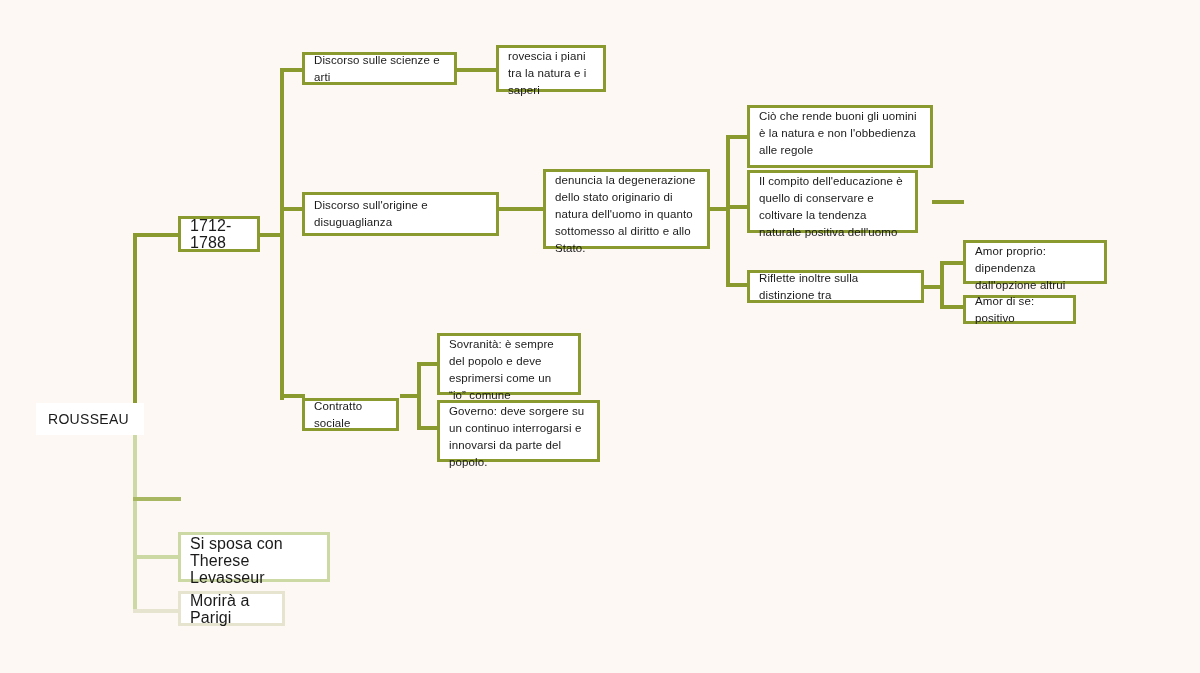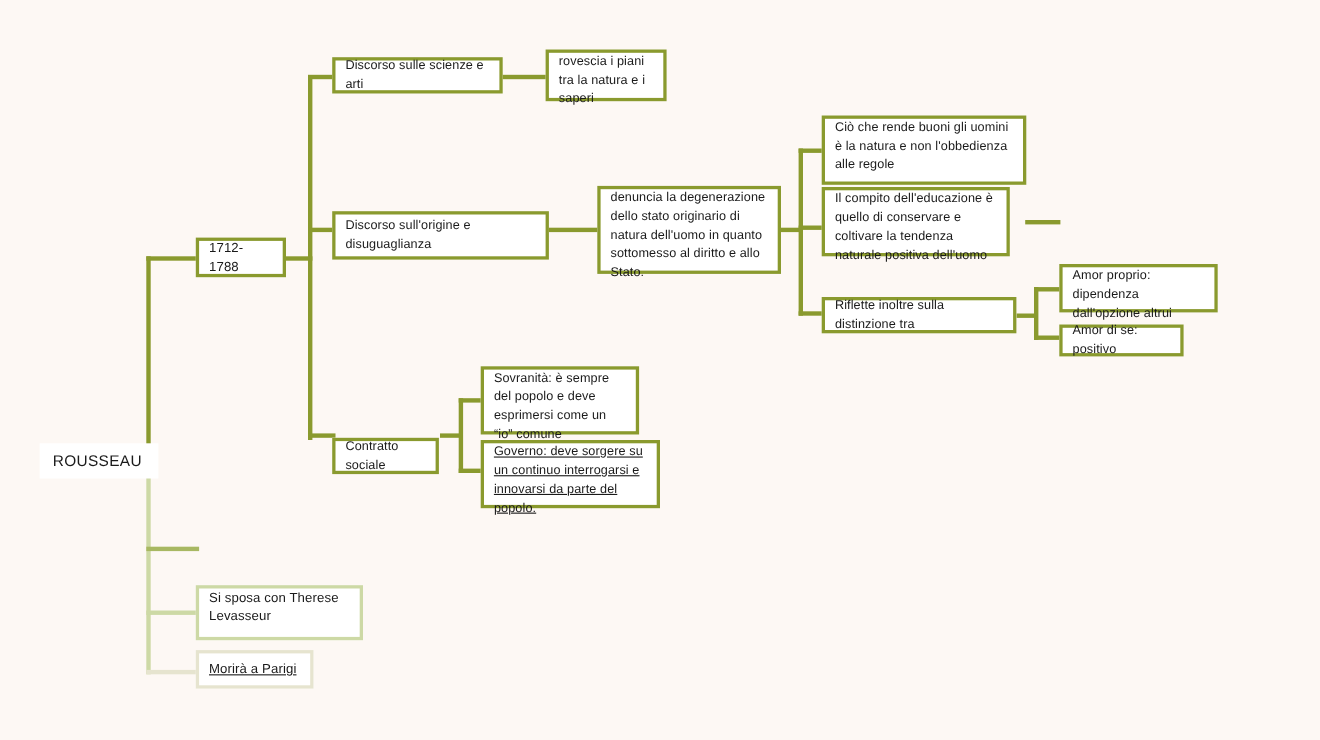"1712-1788" .node.big { font-size: 12px -> 16px }
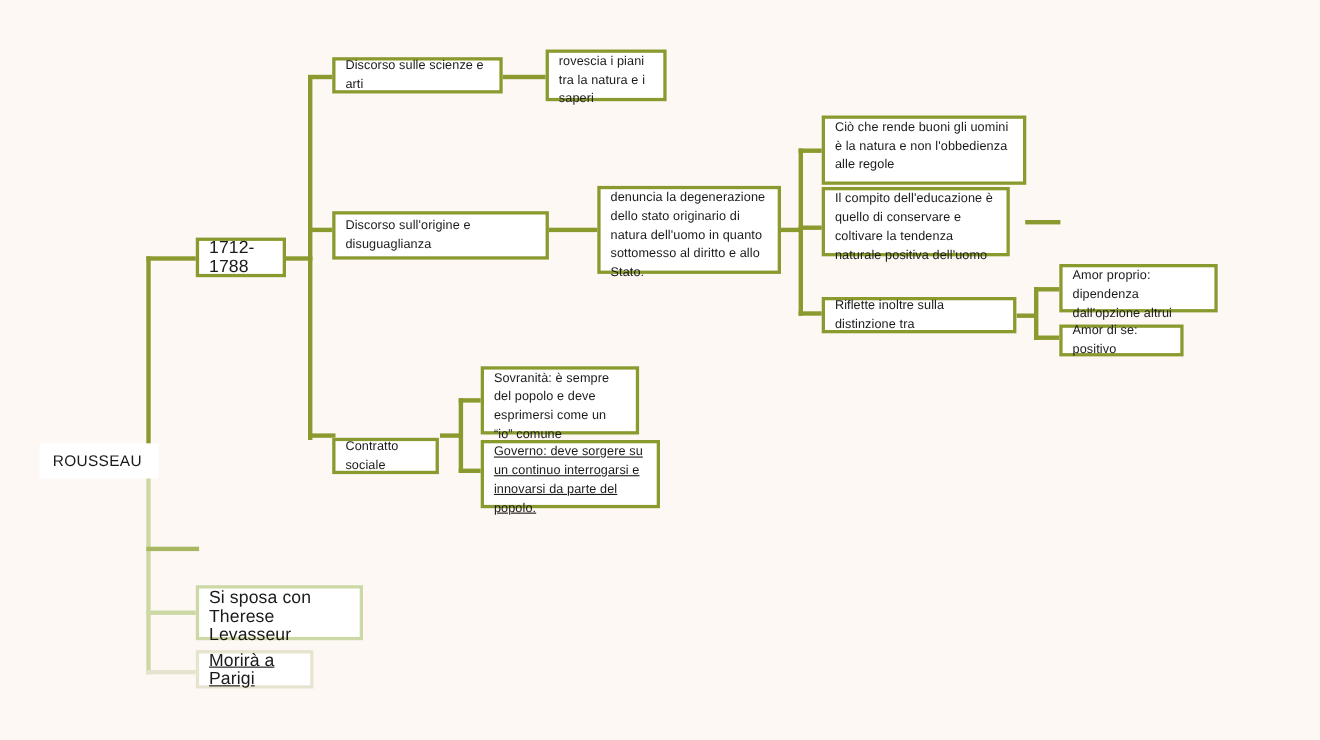"Governo: deve sorgere su un" div.node { text-decoration: underline -> none }
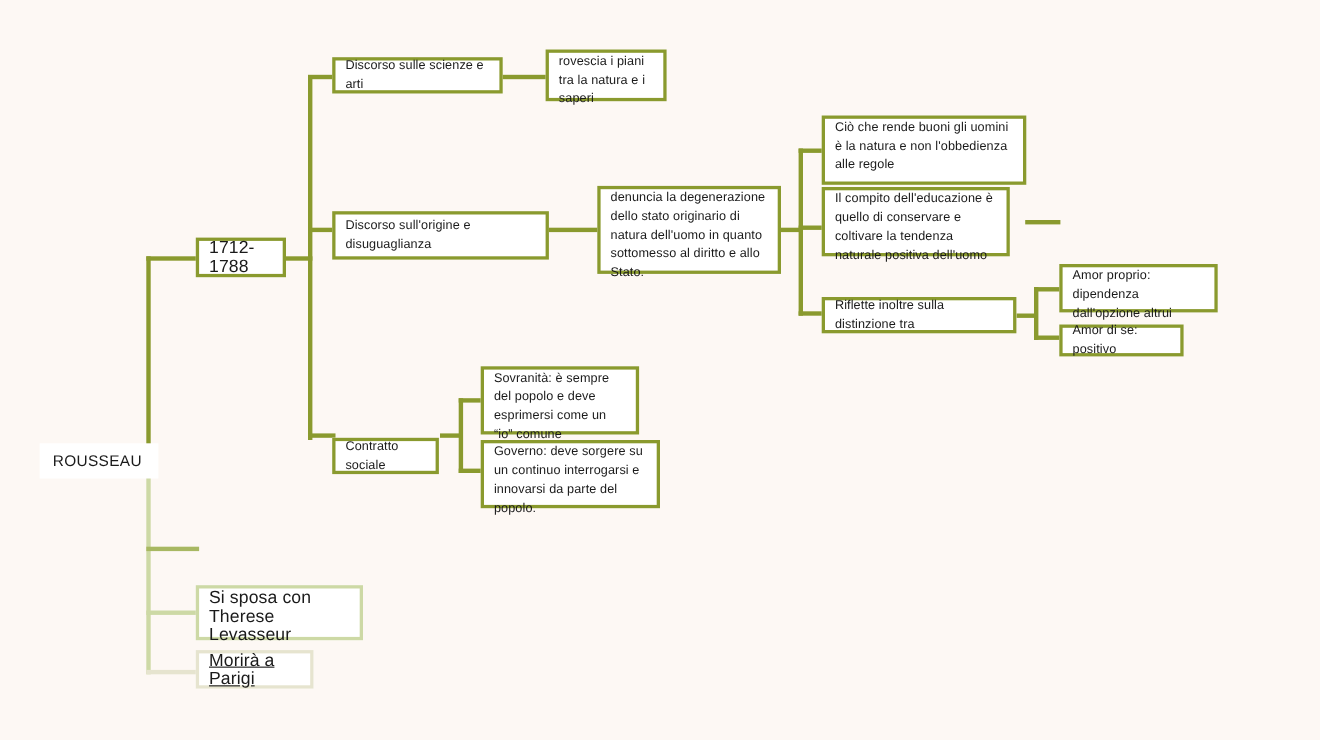"Morirà a Parigi" .node.faint { text-decoration: underline -> none }
